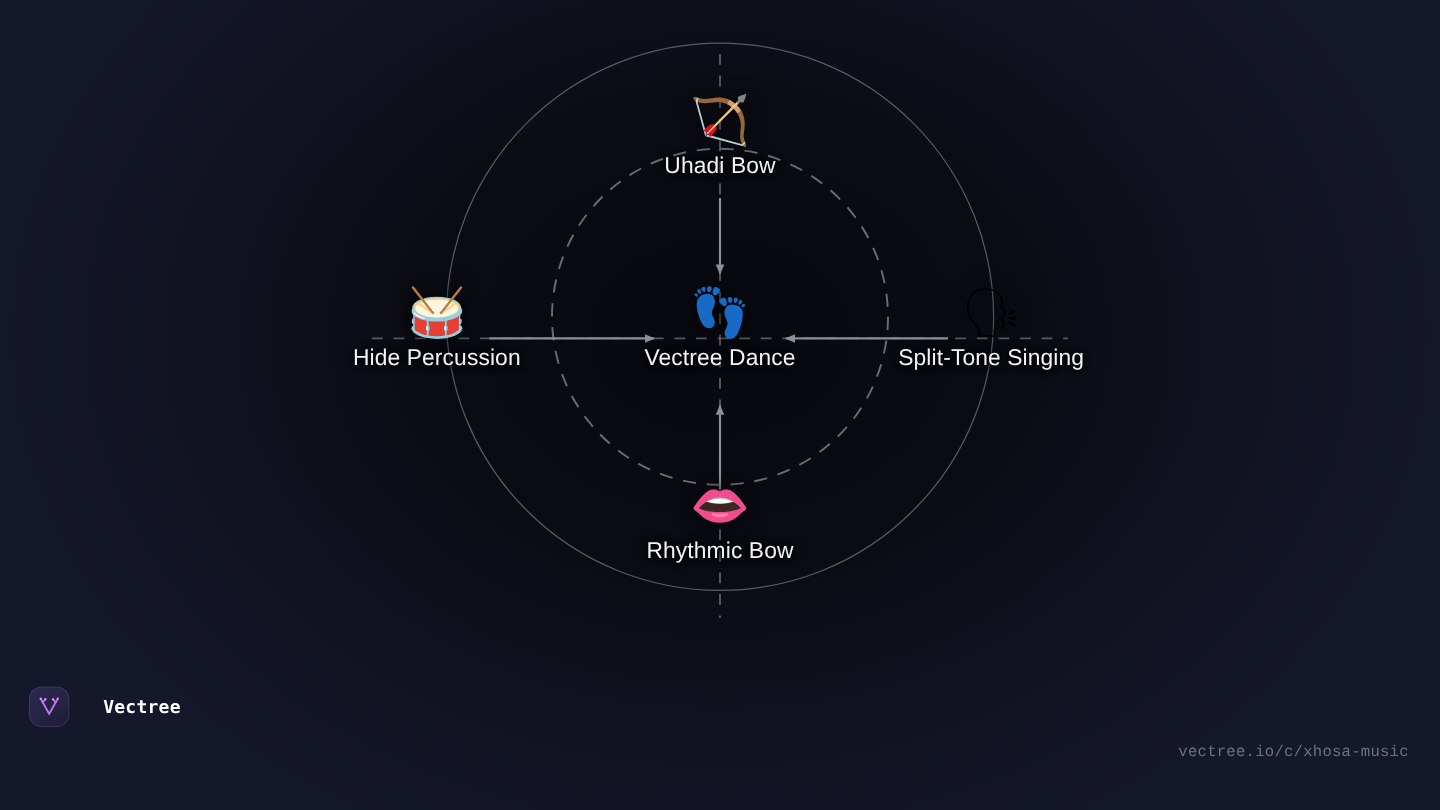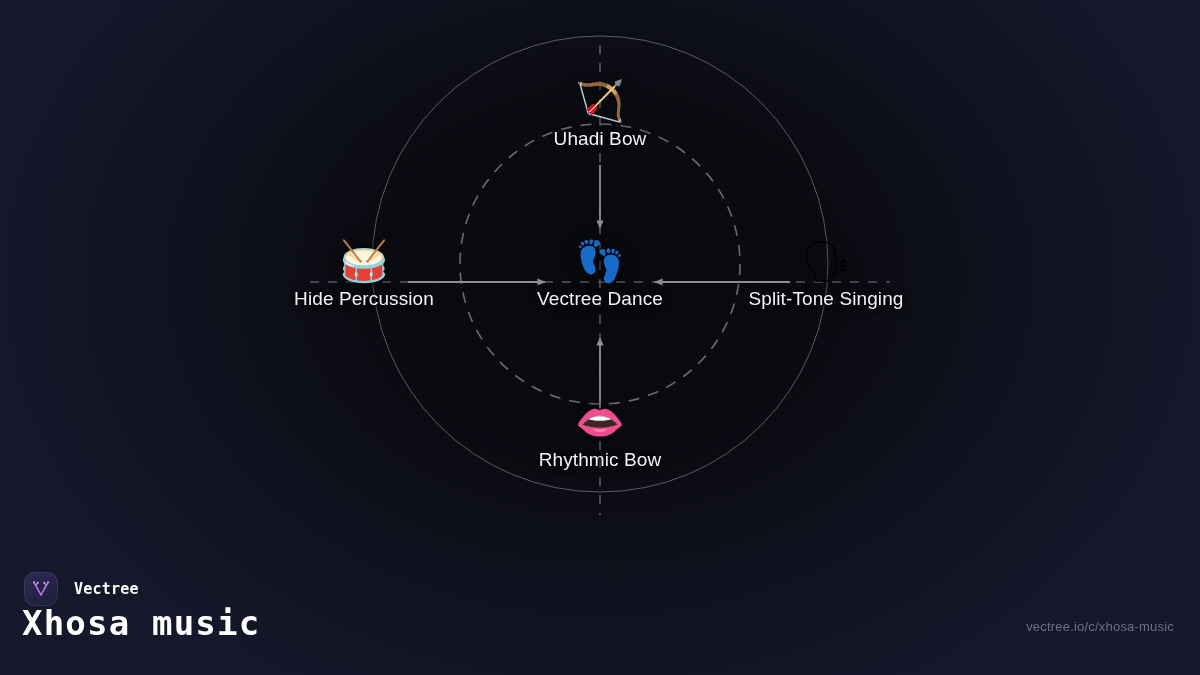"Vectree" #brand { gap: 16px -> 28px }
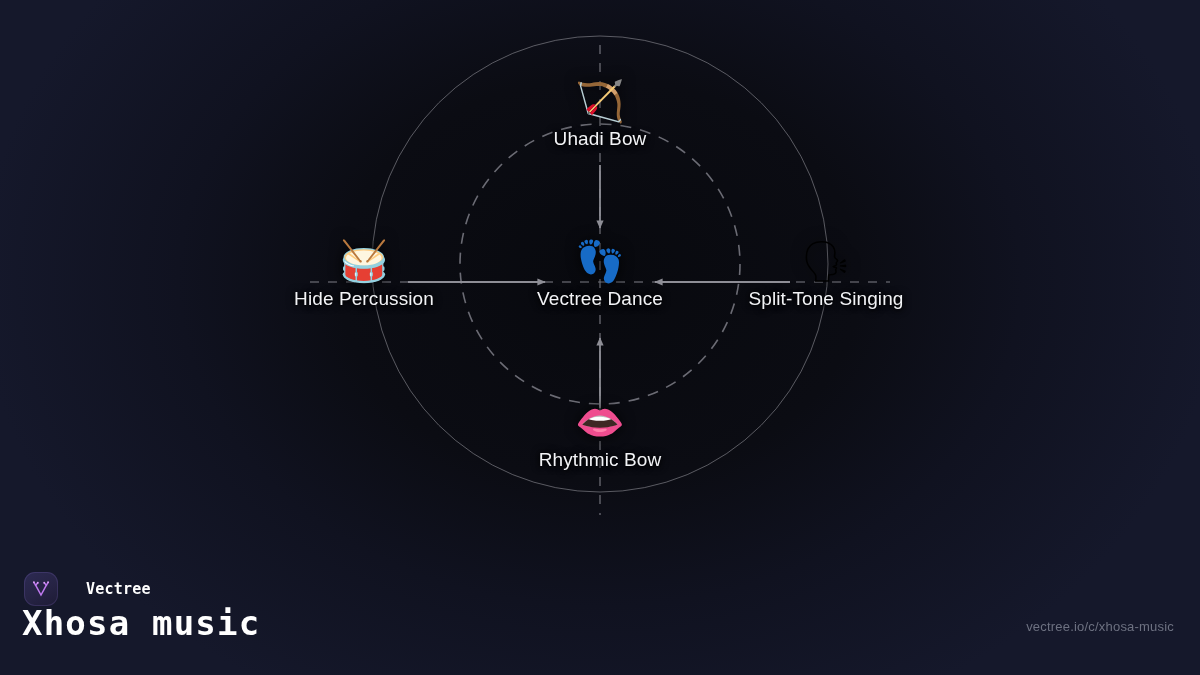"Xhosa music" div { html: <div>Xhosa music</div> -> none }
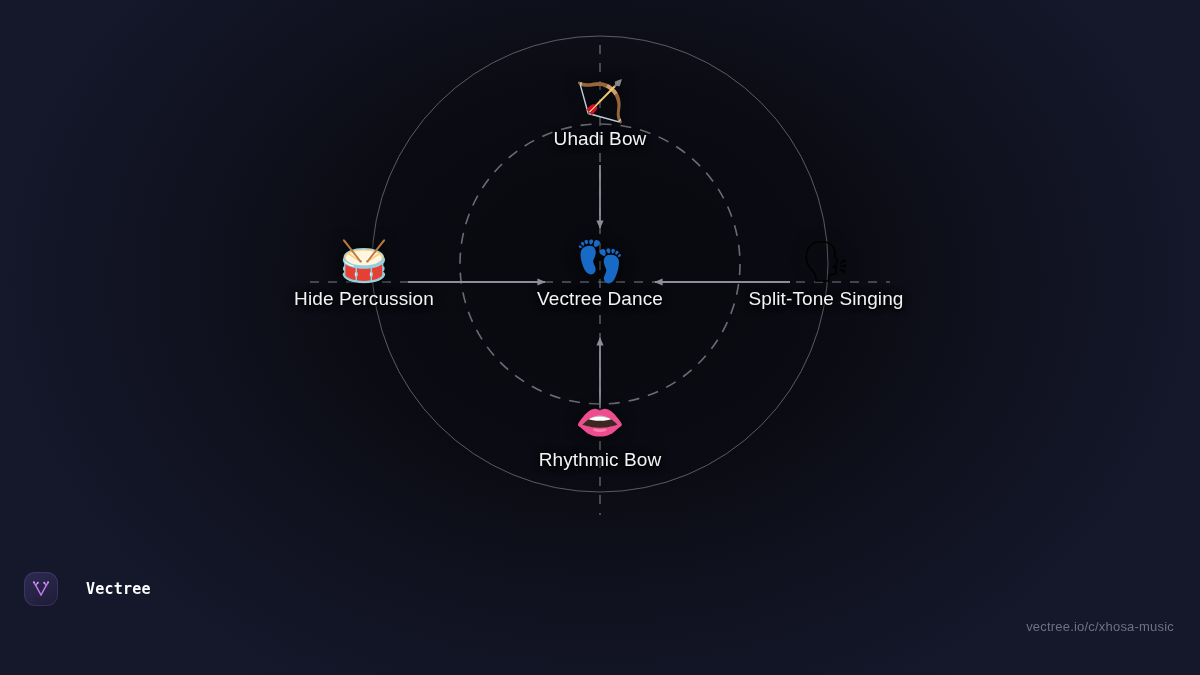"vectree.io/c/xhosa-music" #footer-url { font-family: Liberation Sans, sans-serif -> Liberation Mono, monospace }
